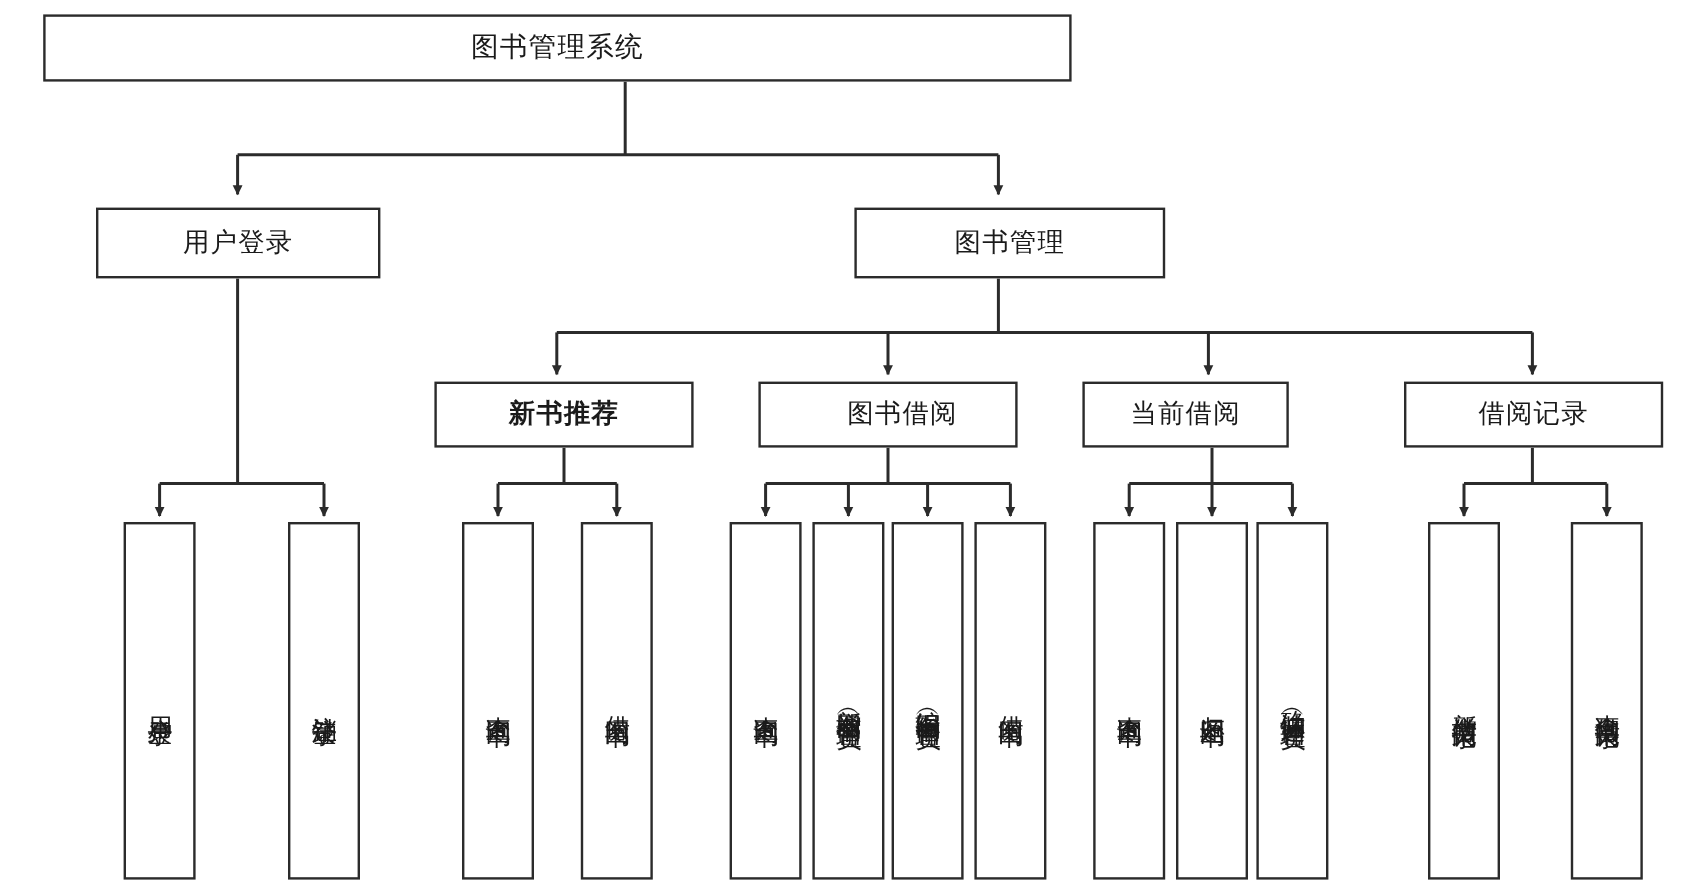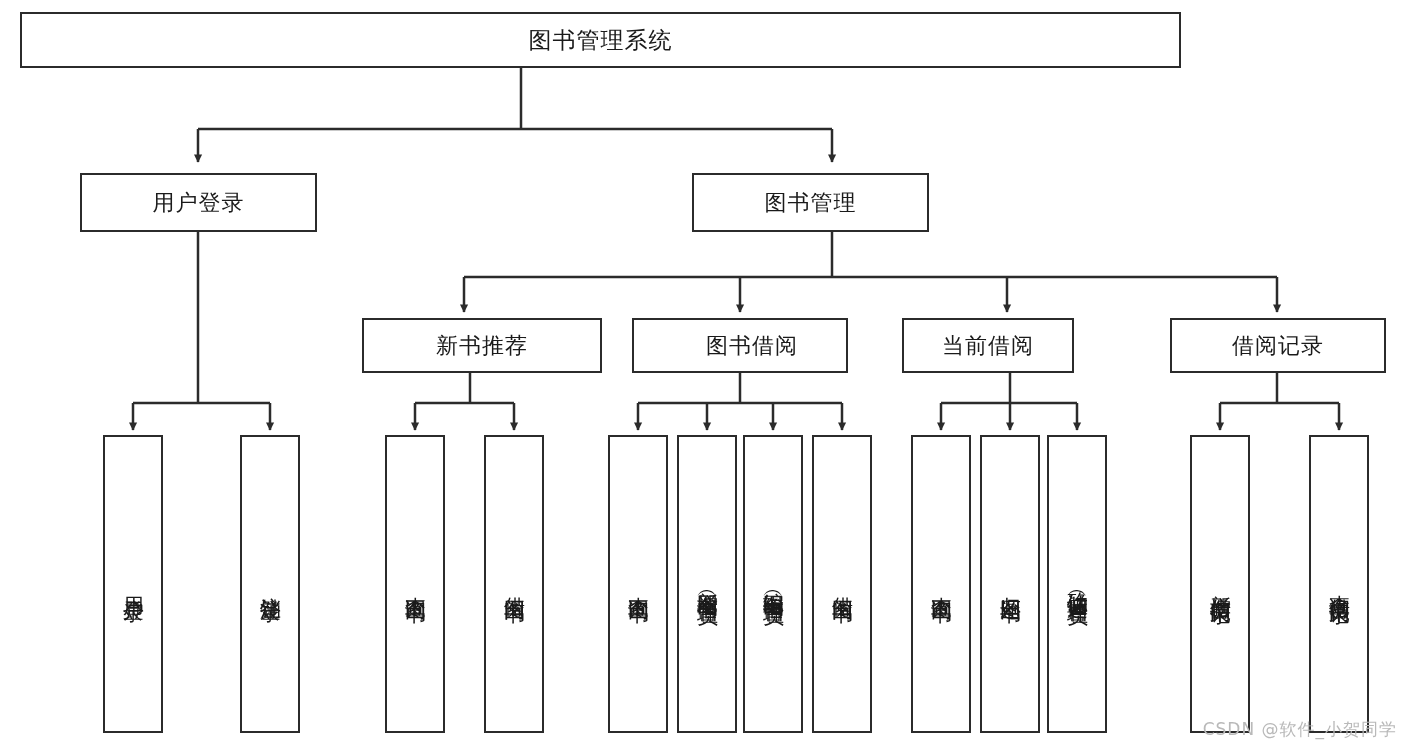"图书管理系统" div.node { left: 20px -> 36px; width: 1161px -> 857px }
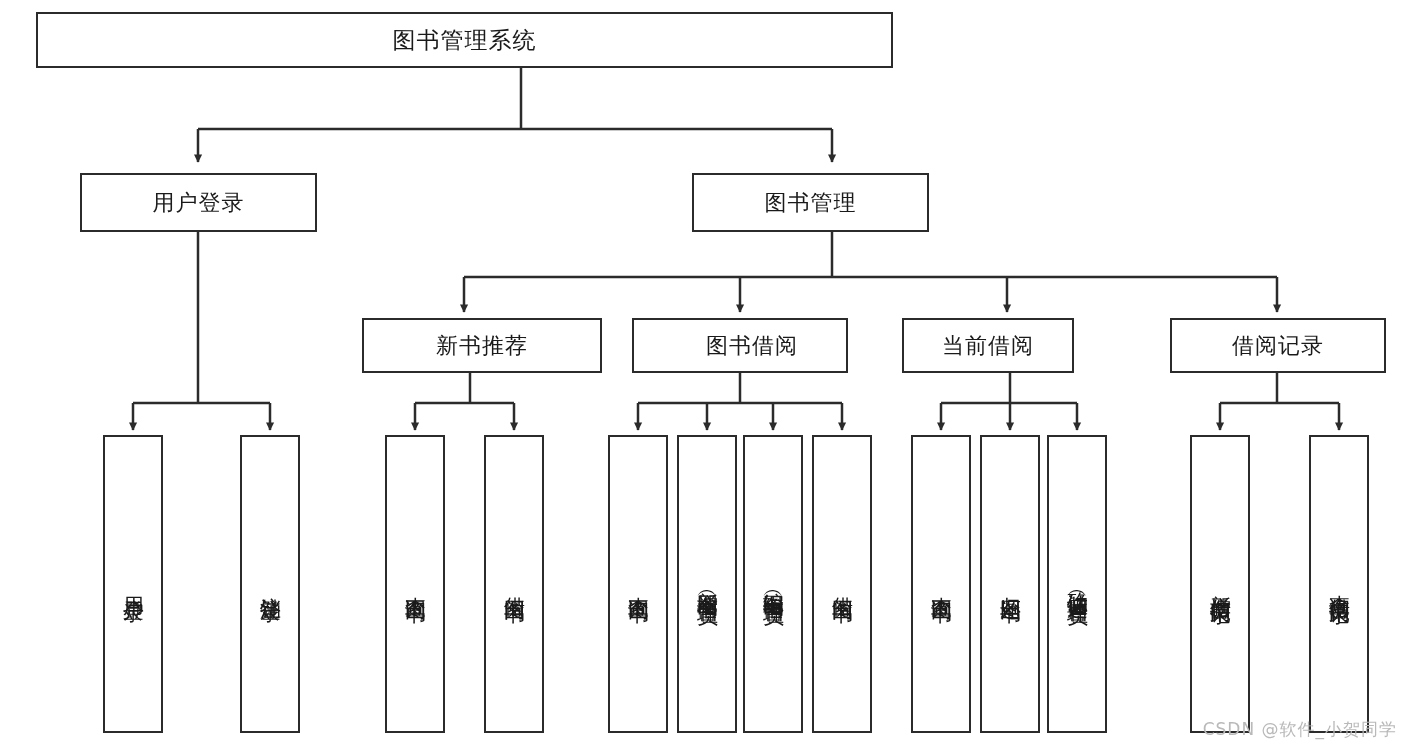"图书管理" div.node { left: 692px -> 712px; width: 237px -> 259px }
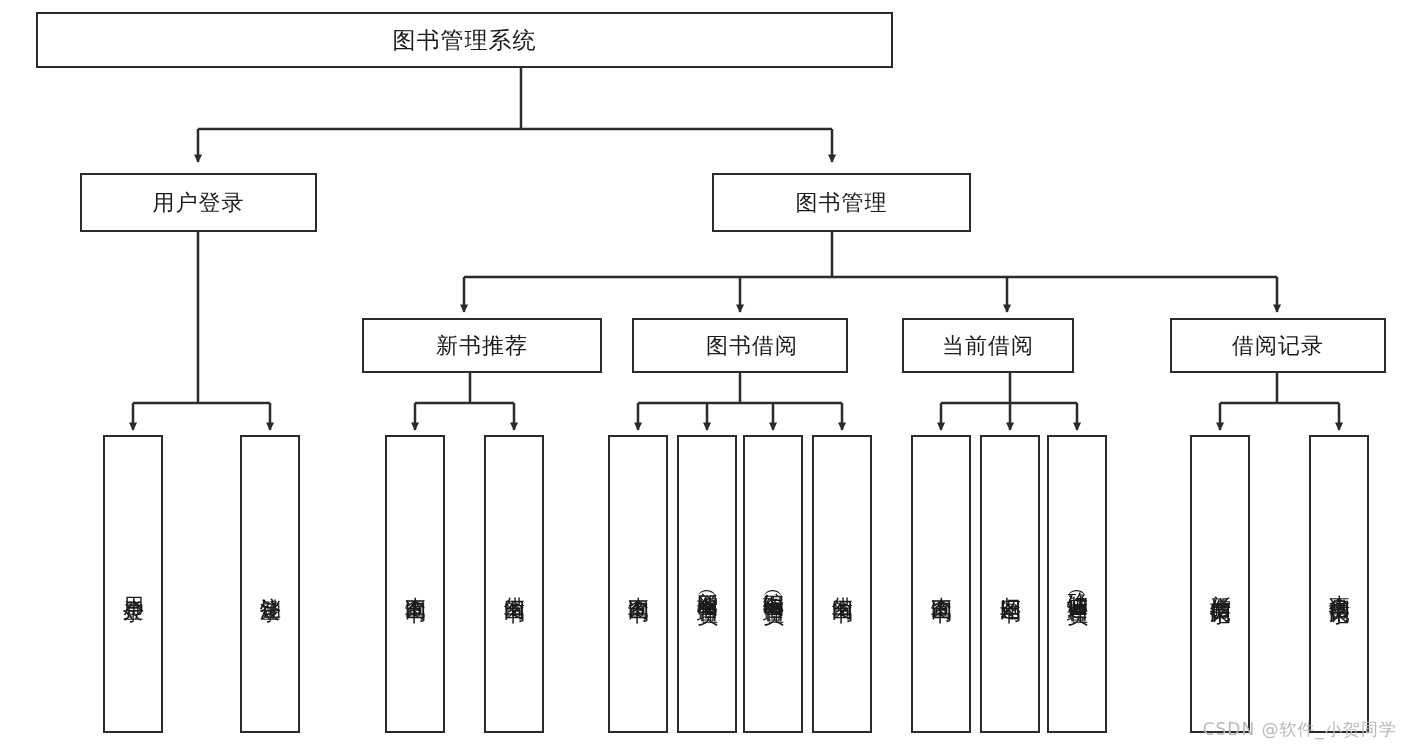"新书推荐" div.node { font-weight: none -> bold; width: 240px -> 216px }
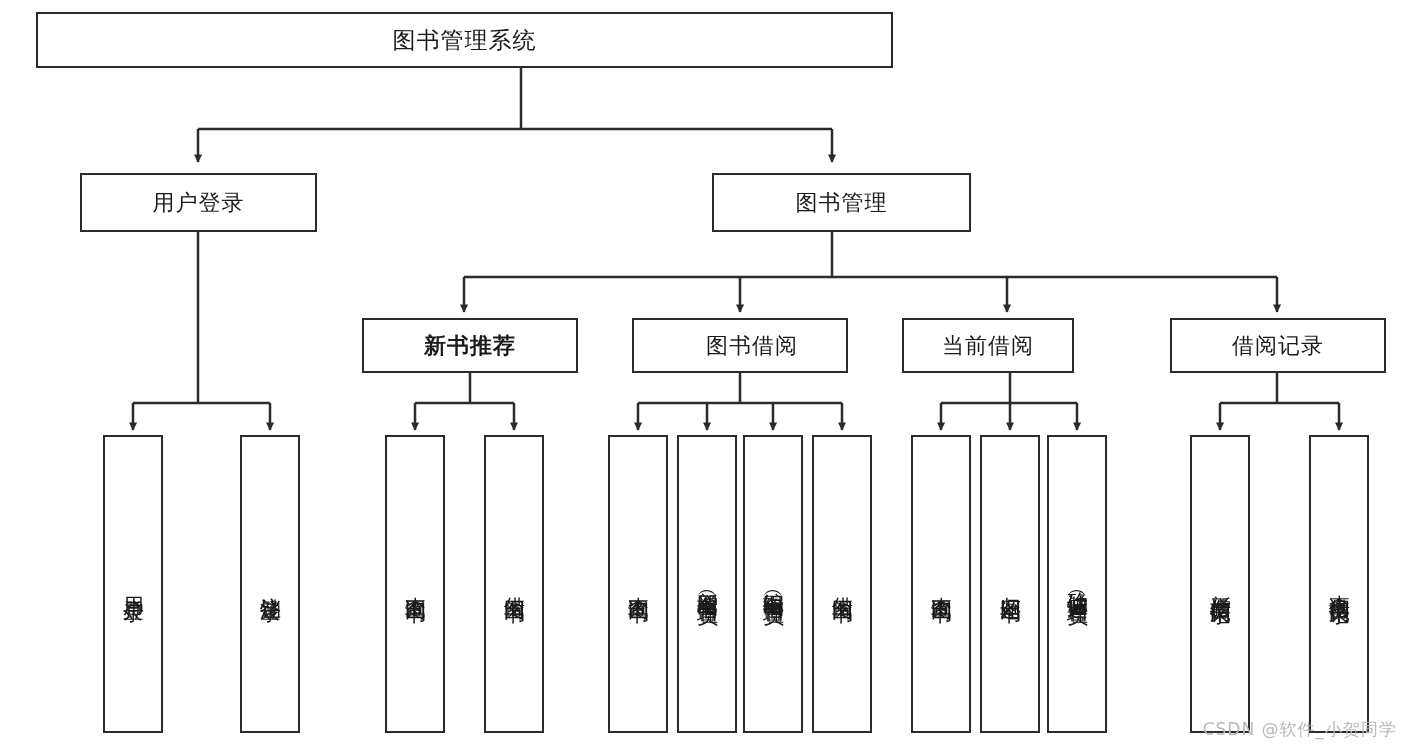"CSDN @软件_小贺同学" div { html: <div>CSDN @软件_小贺同学</div> -> none }
